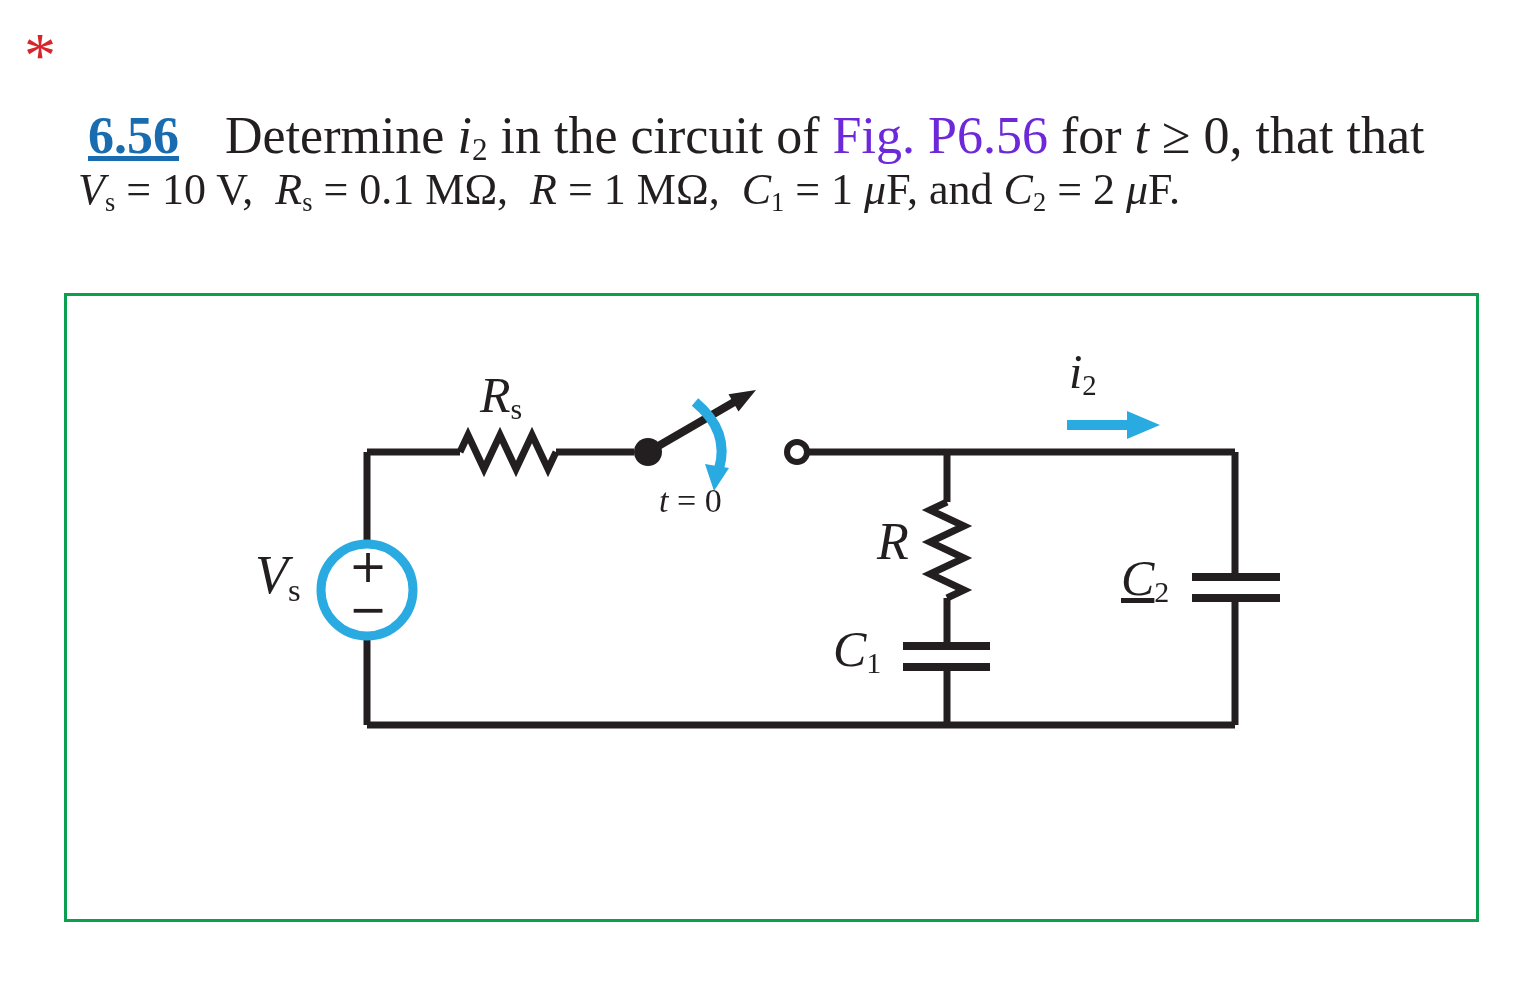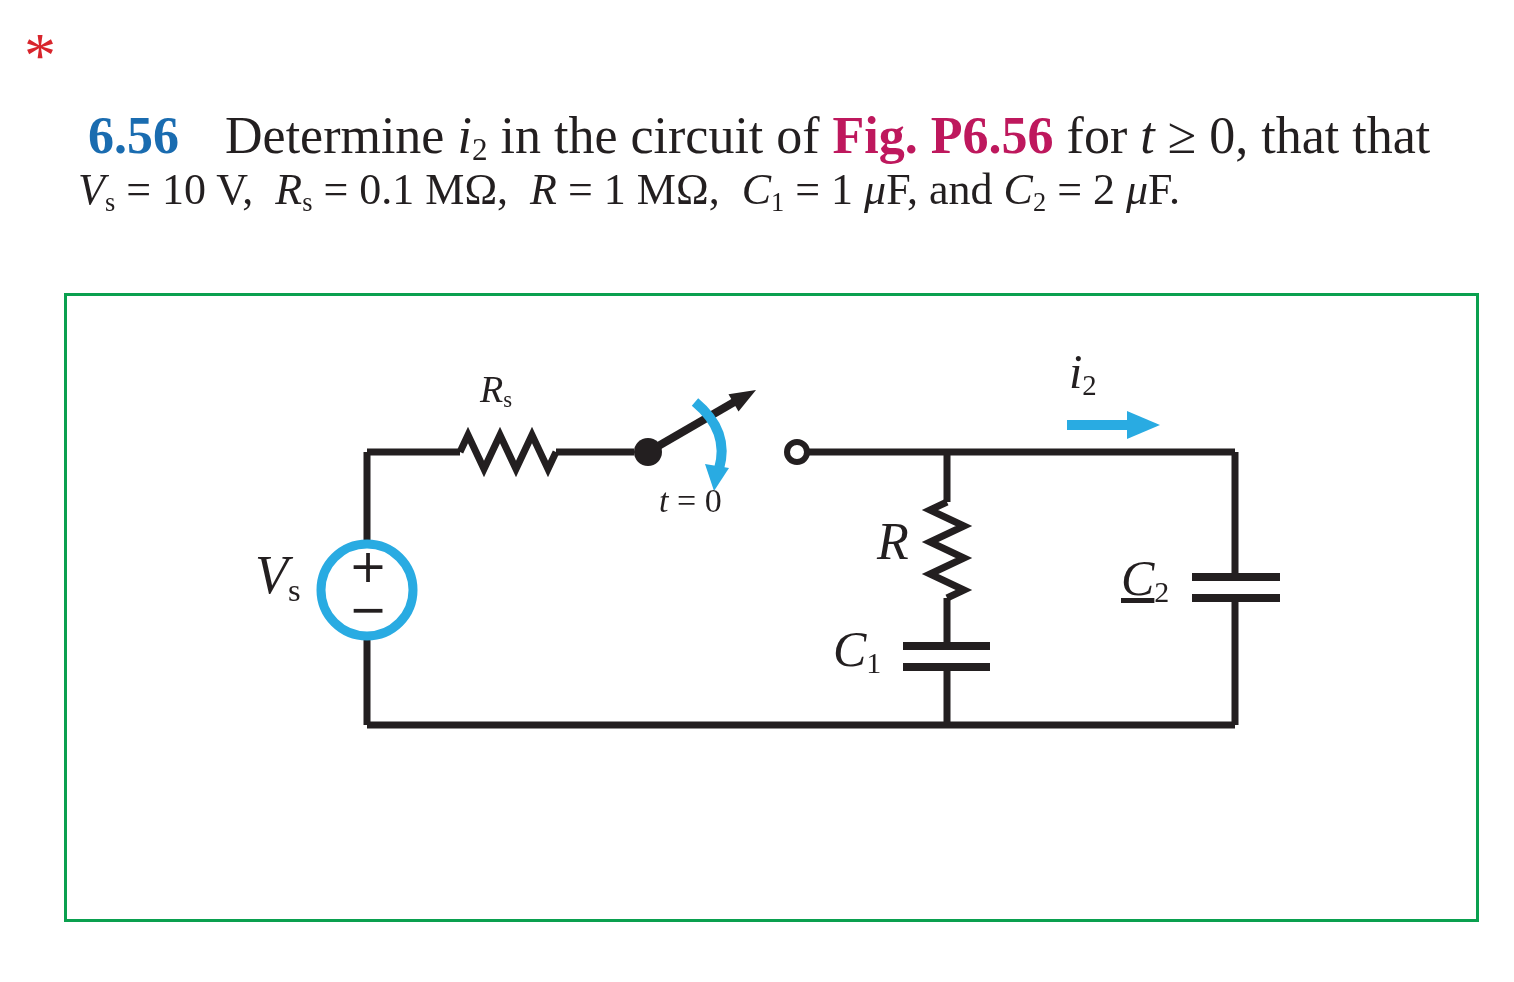"6.56" #line1 .num { text-decoration: none -> underline }
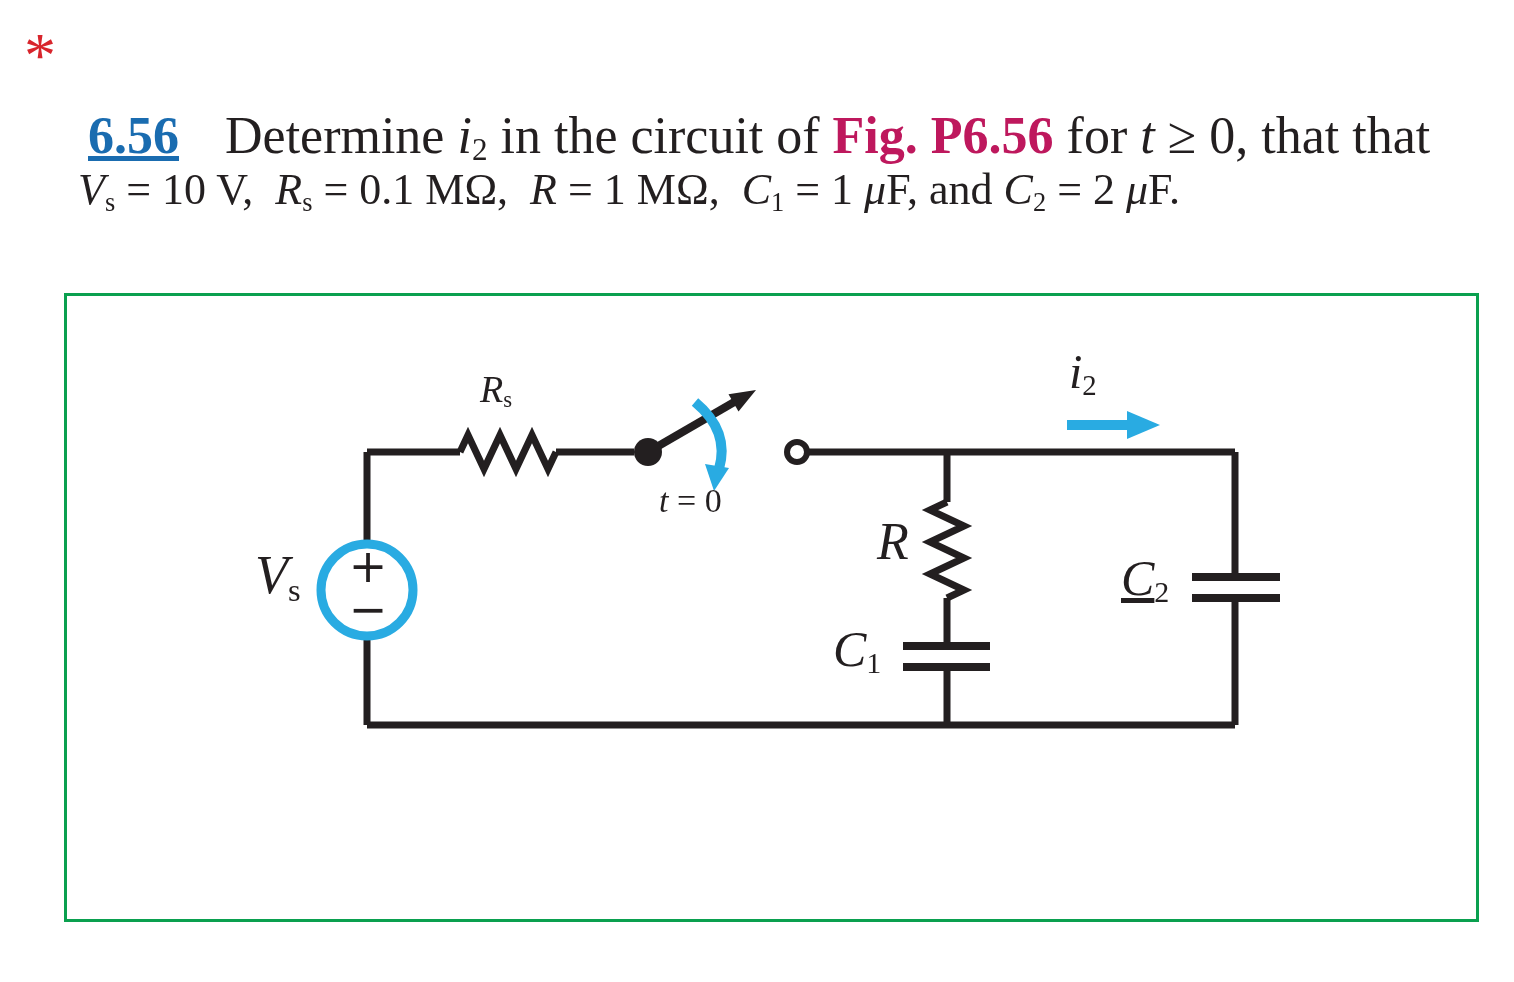"Fig. P6.56" .figref { color: #be185d -> #6d28d9; font-weight: bold -> normal }
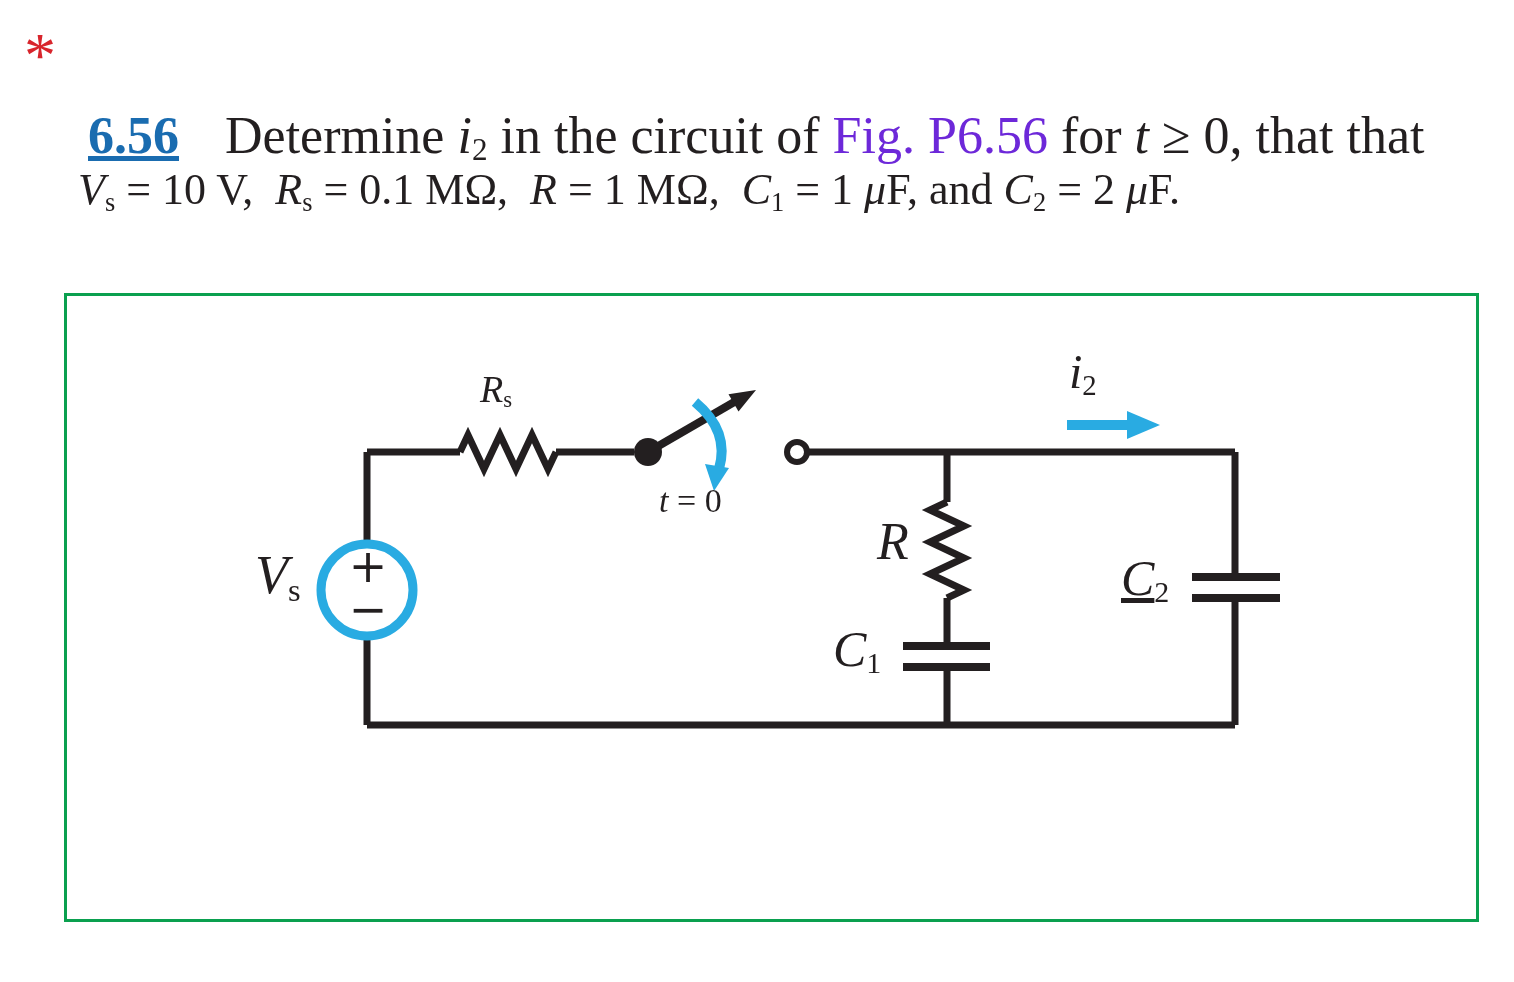"Rs" #lbl-rs { font-size: 38px -> 50px }
